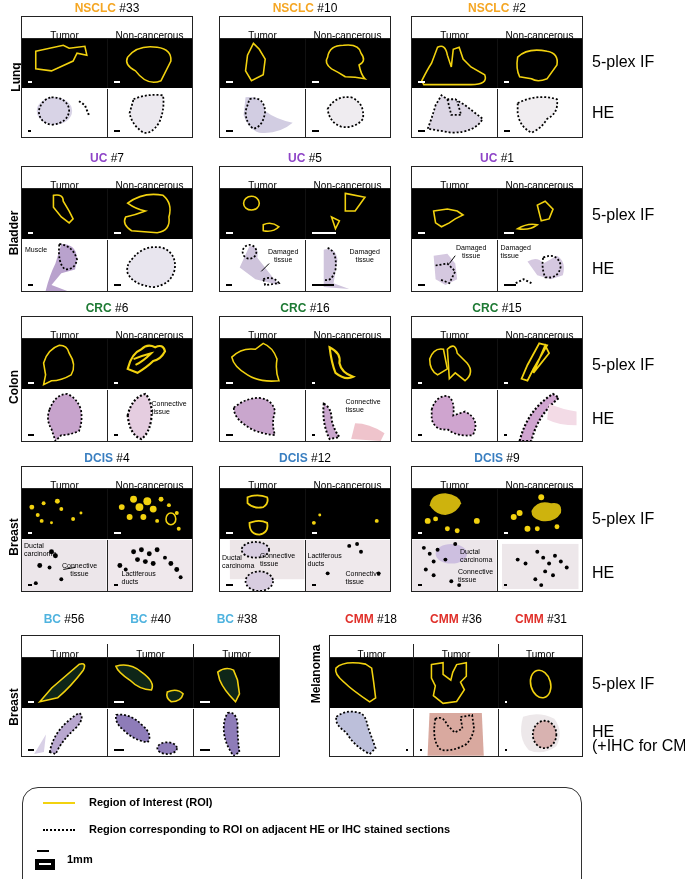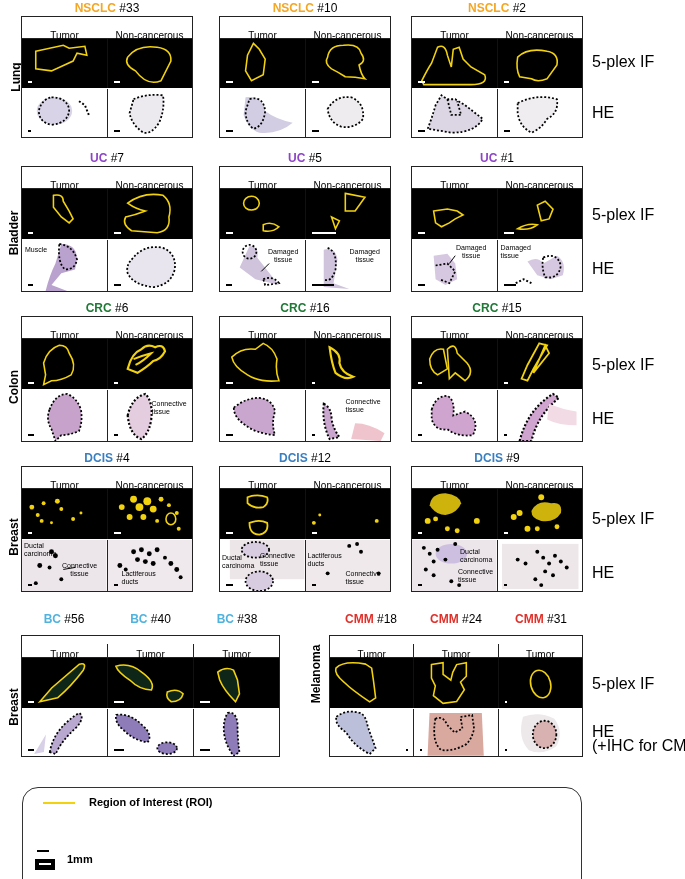"#24" span { text: 24 -> 36 }
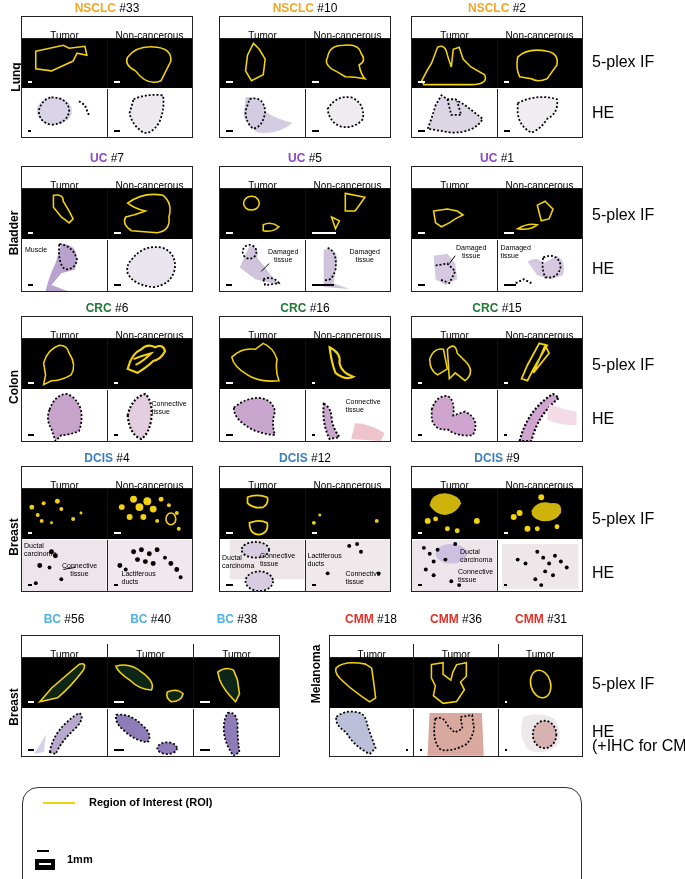"Region corresponding to ROI on" div.li { html: none -> <div> <span></span><span>Region corresponding to ROI on adjacent HE or IHC stained sections</span> </div> }
